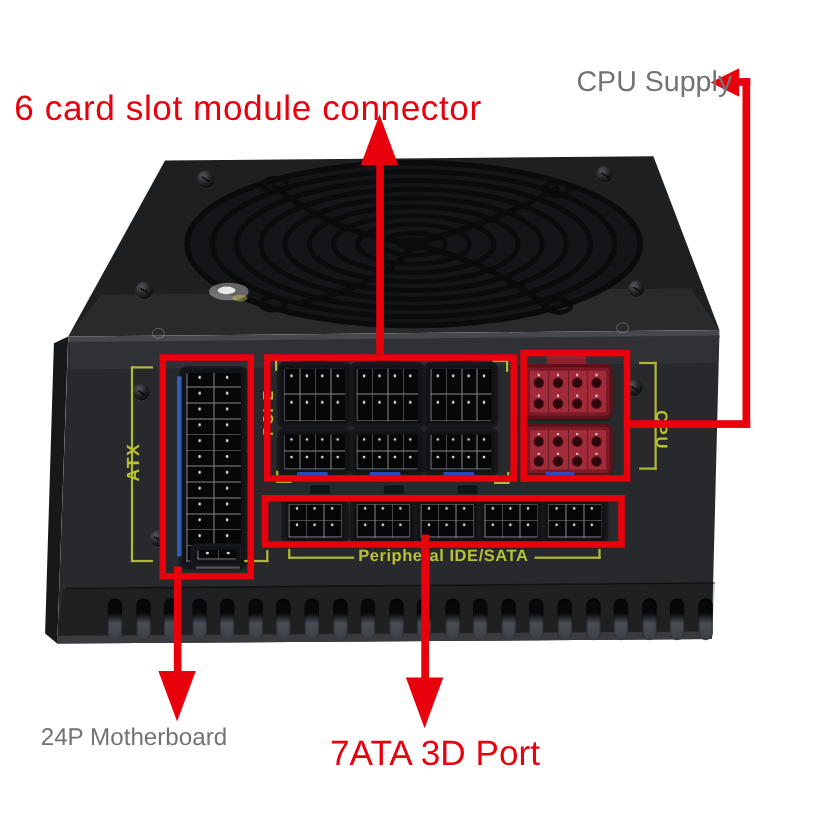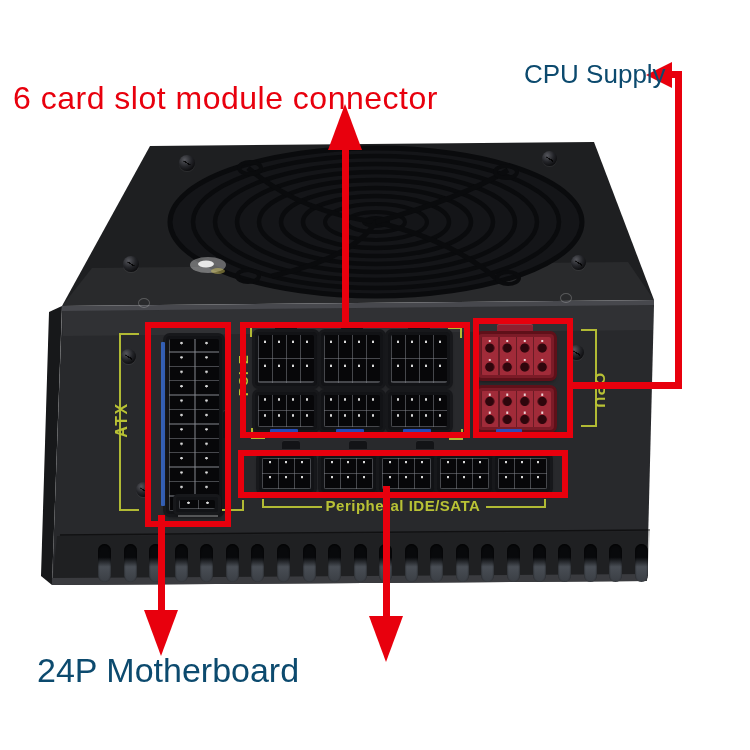"CPU Supply" .lbl.blk { color: #0c4a6e -> #737373 }
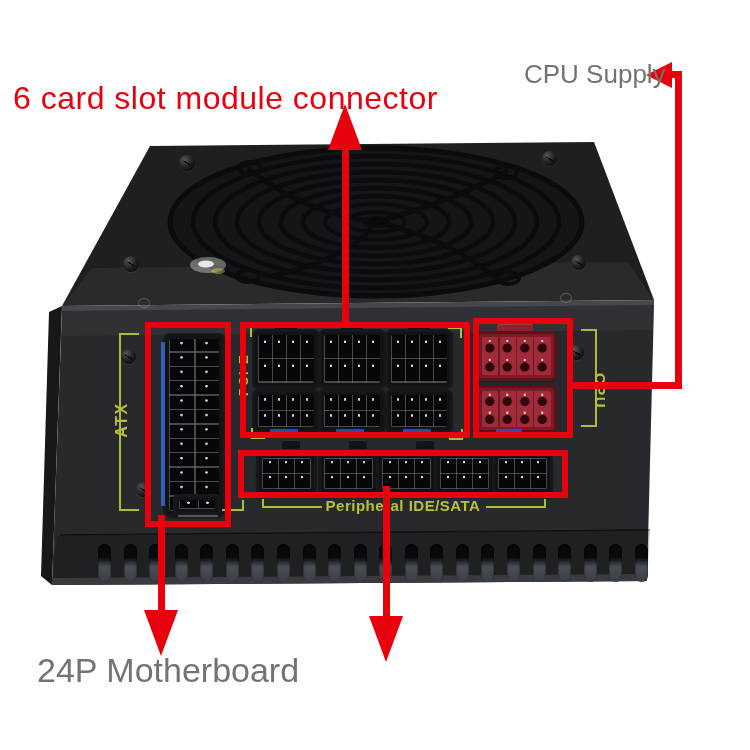"24P Motherboard" div.lbl { font-size: 34px -> 22px }
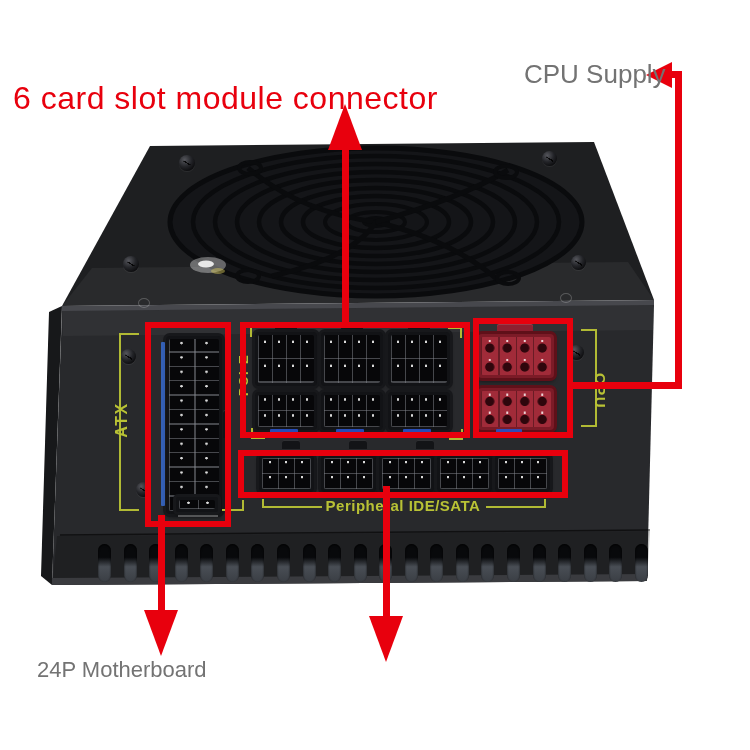"7ATA 3D Port" div.lbl { html: none -> <div>7ATA 3D Port</div> }
